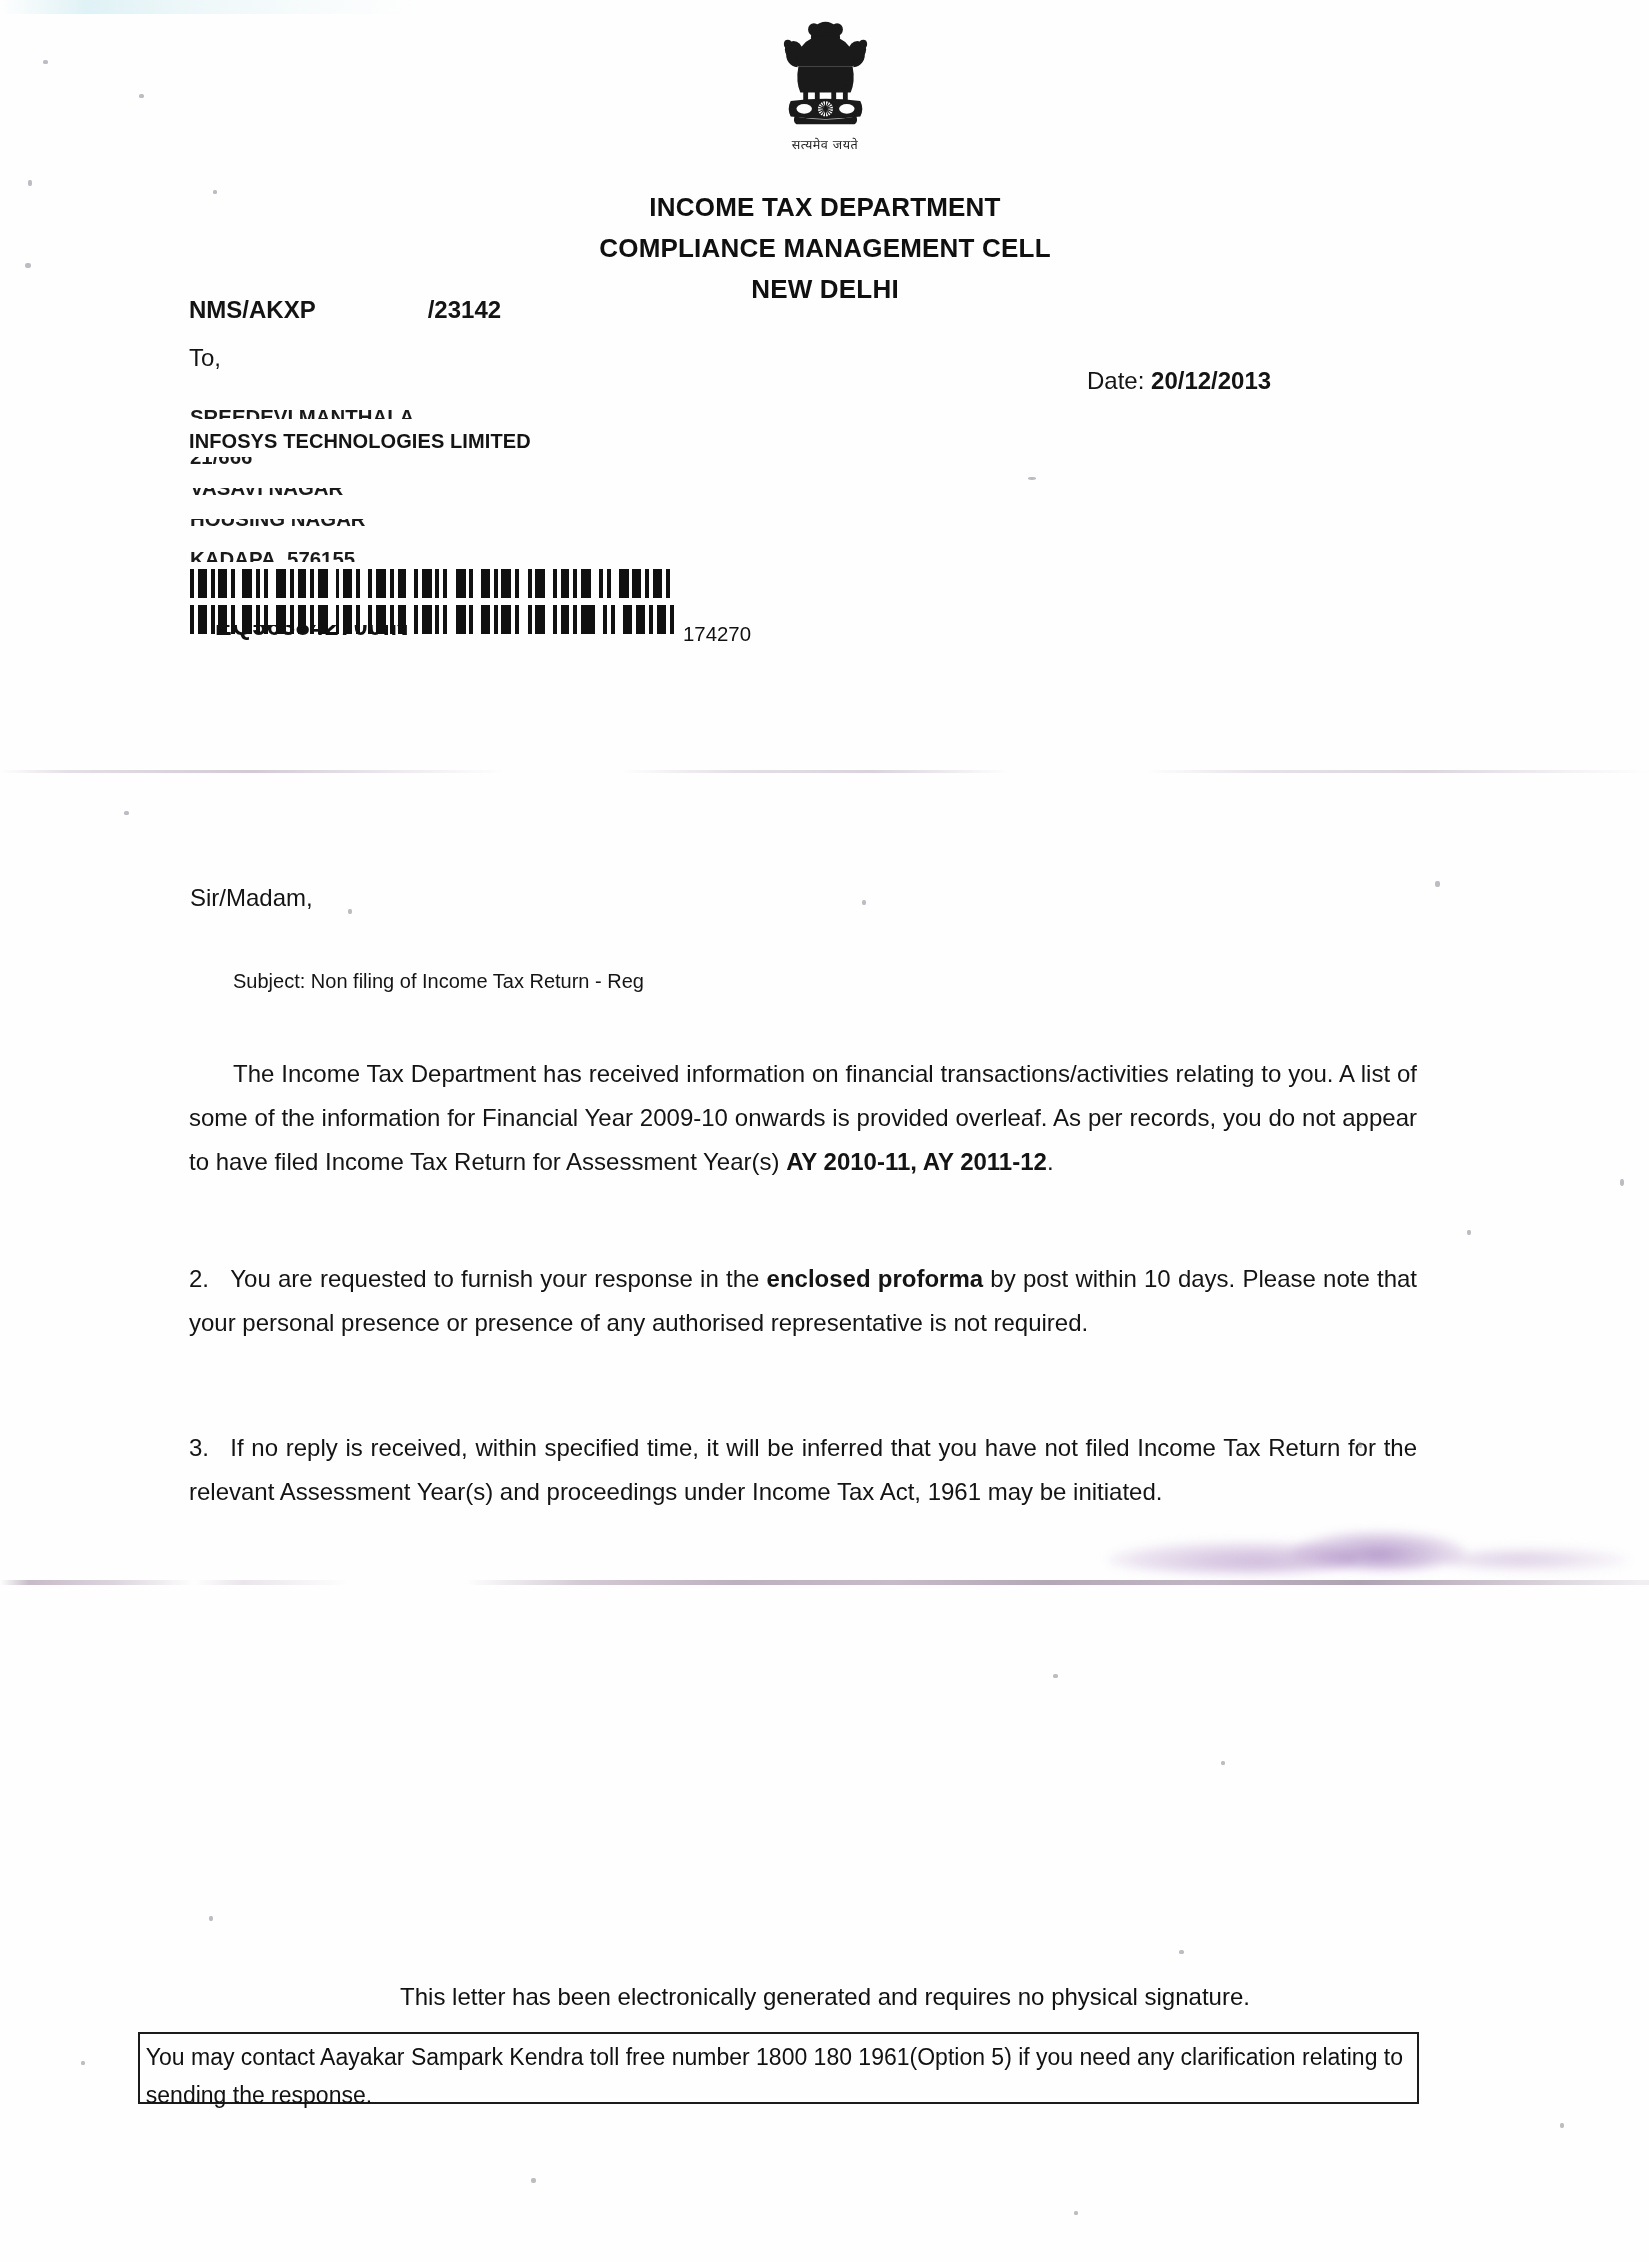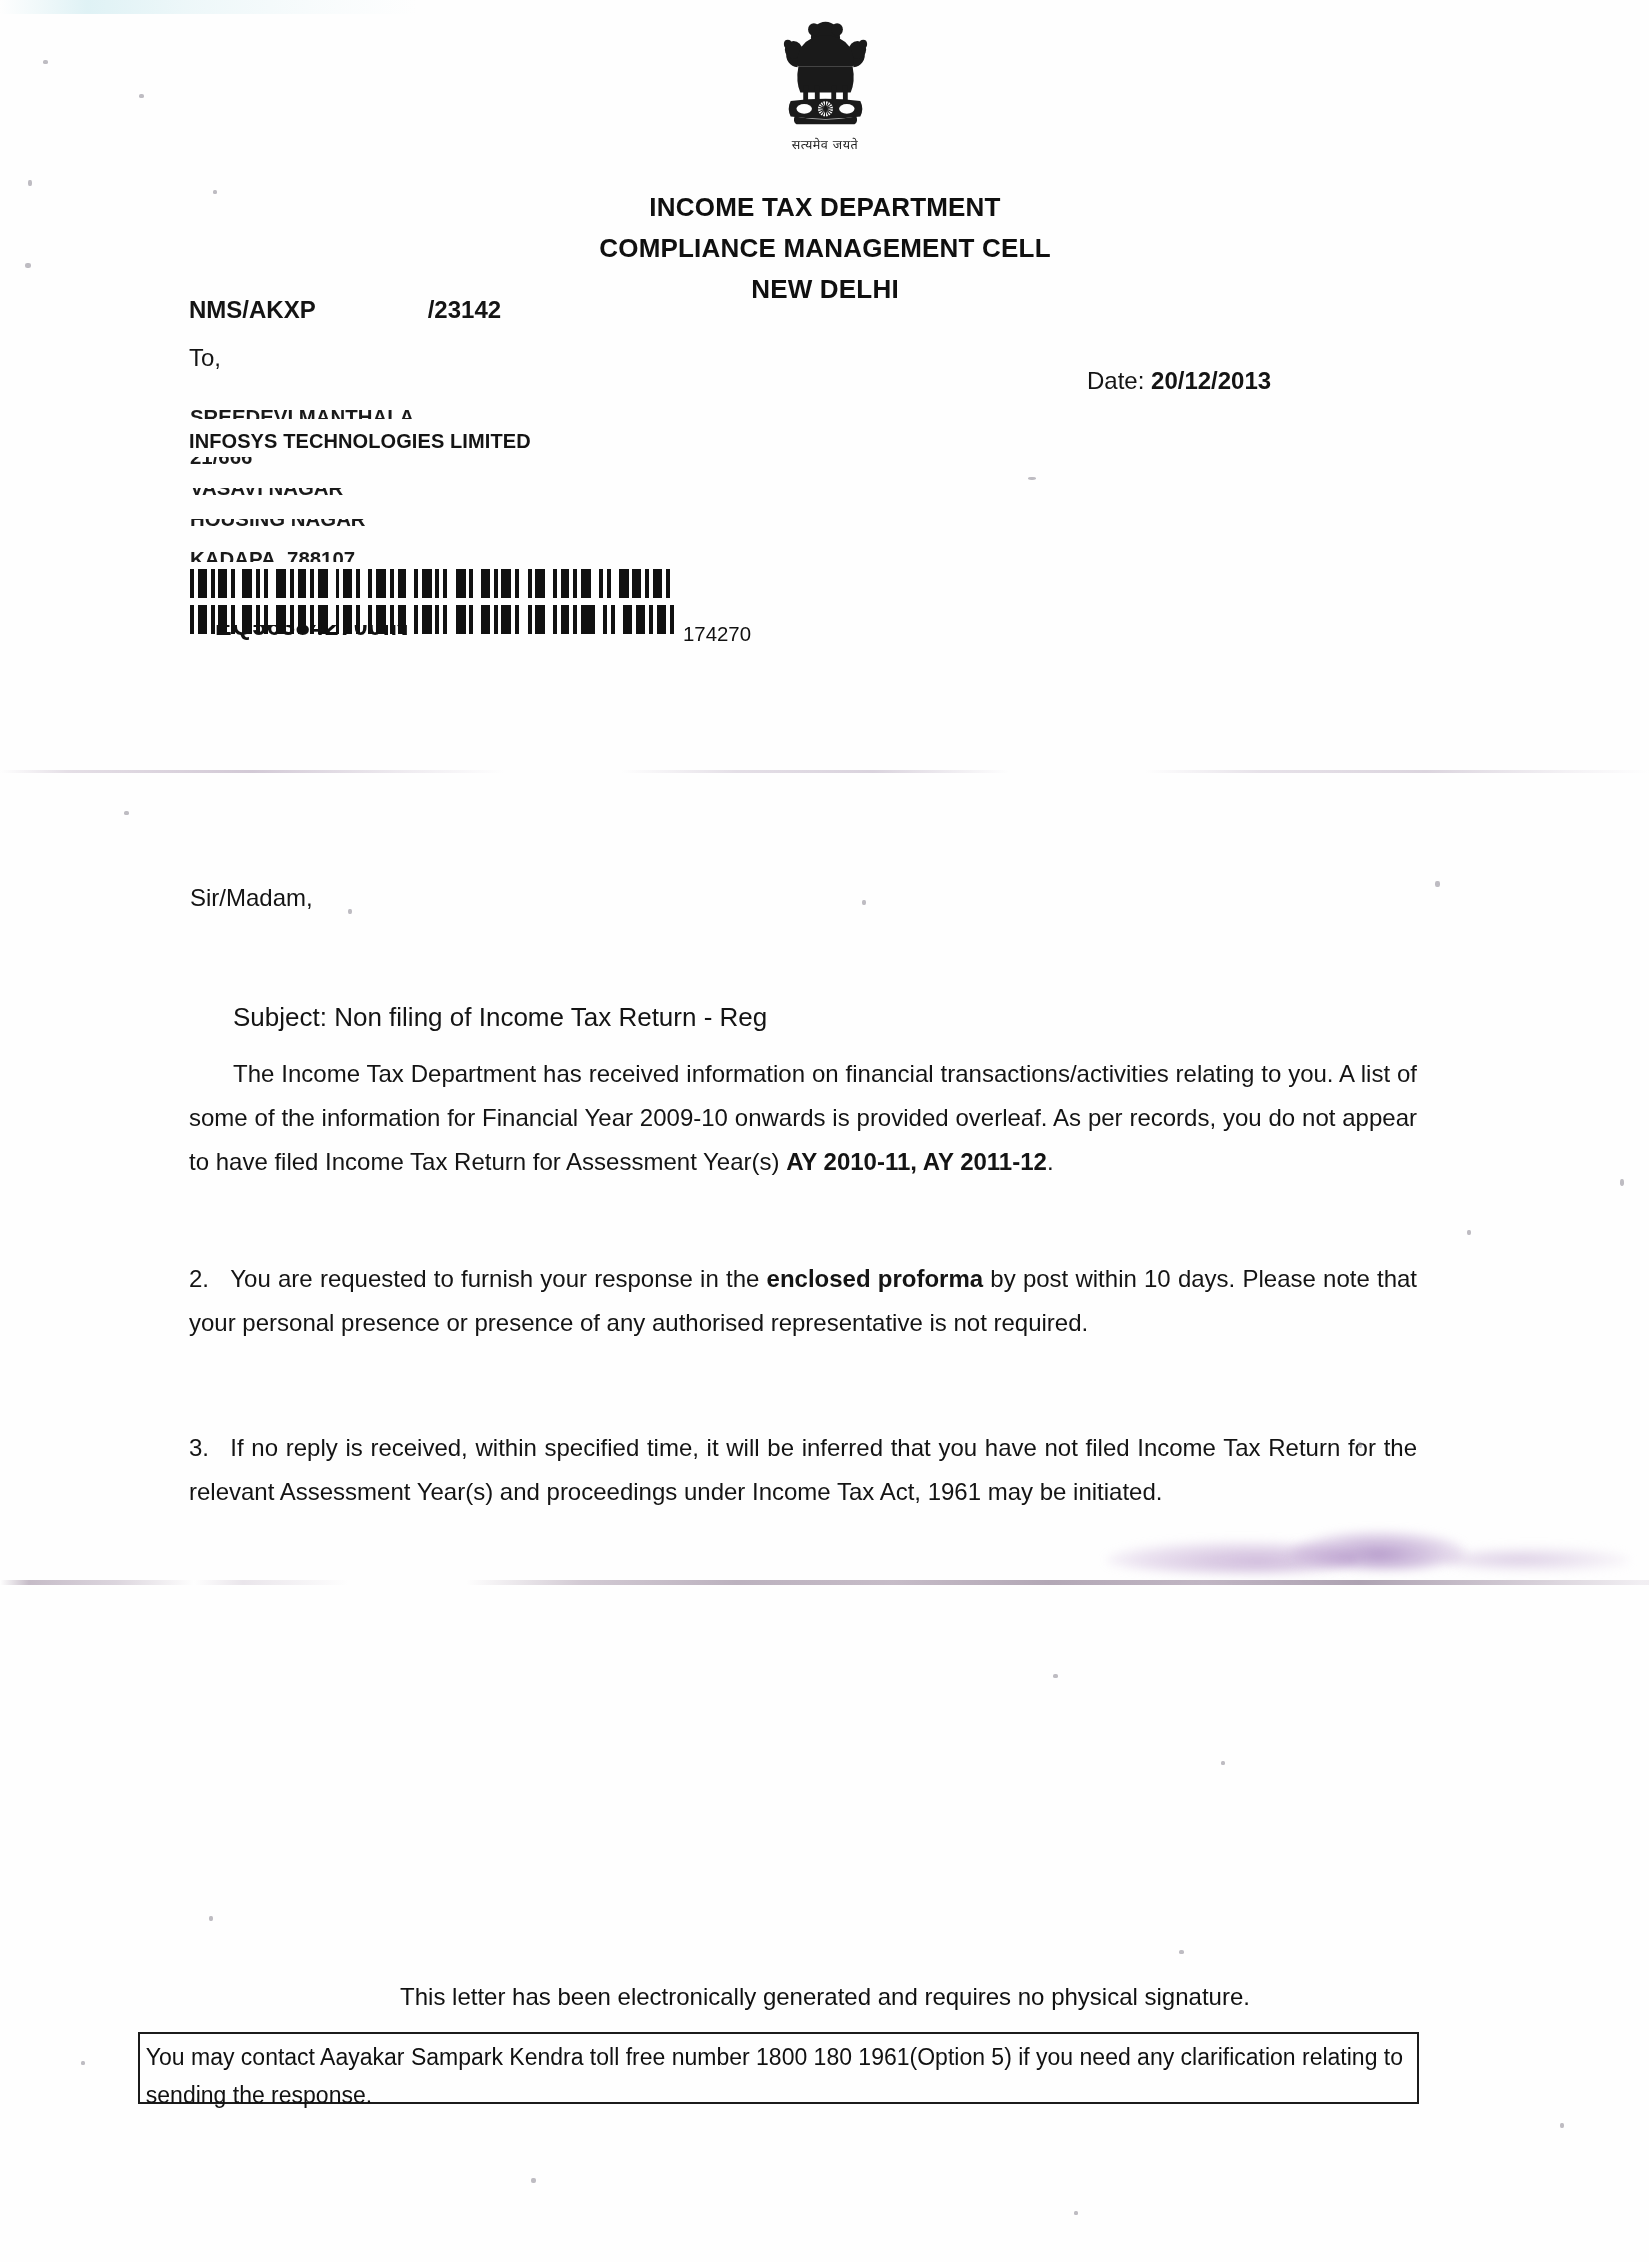"KADAPA, 788107" i { text: 788107 -> 576155 }
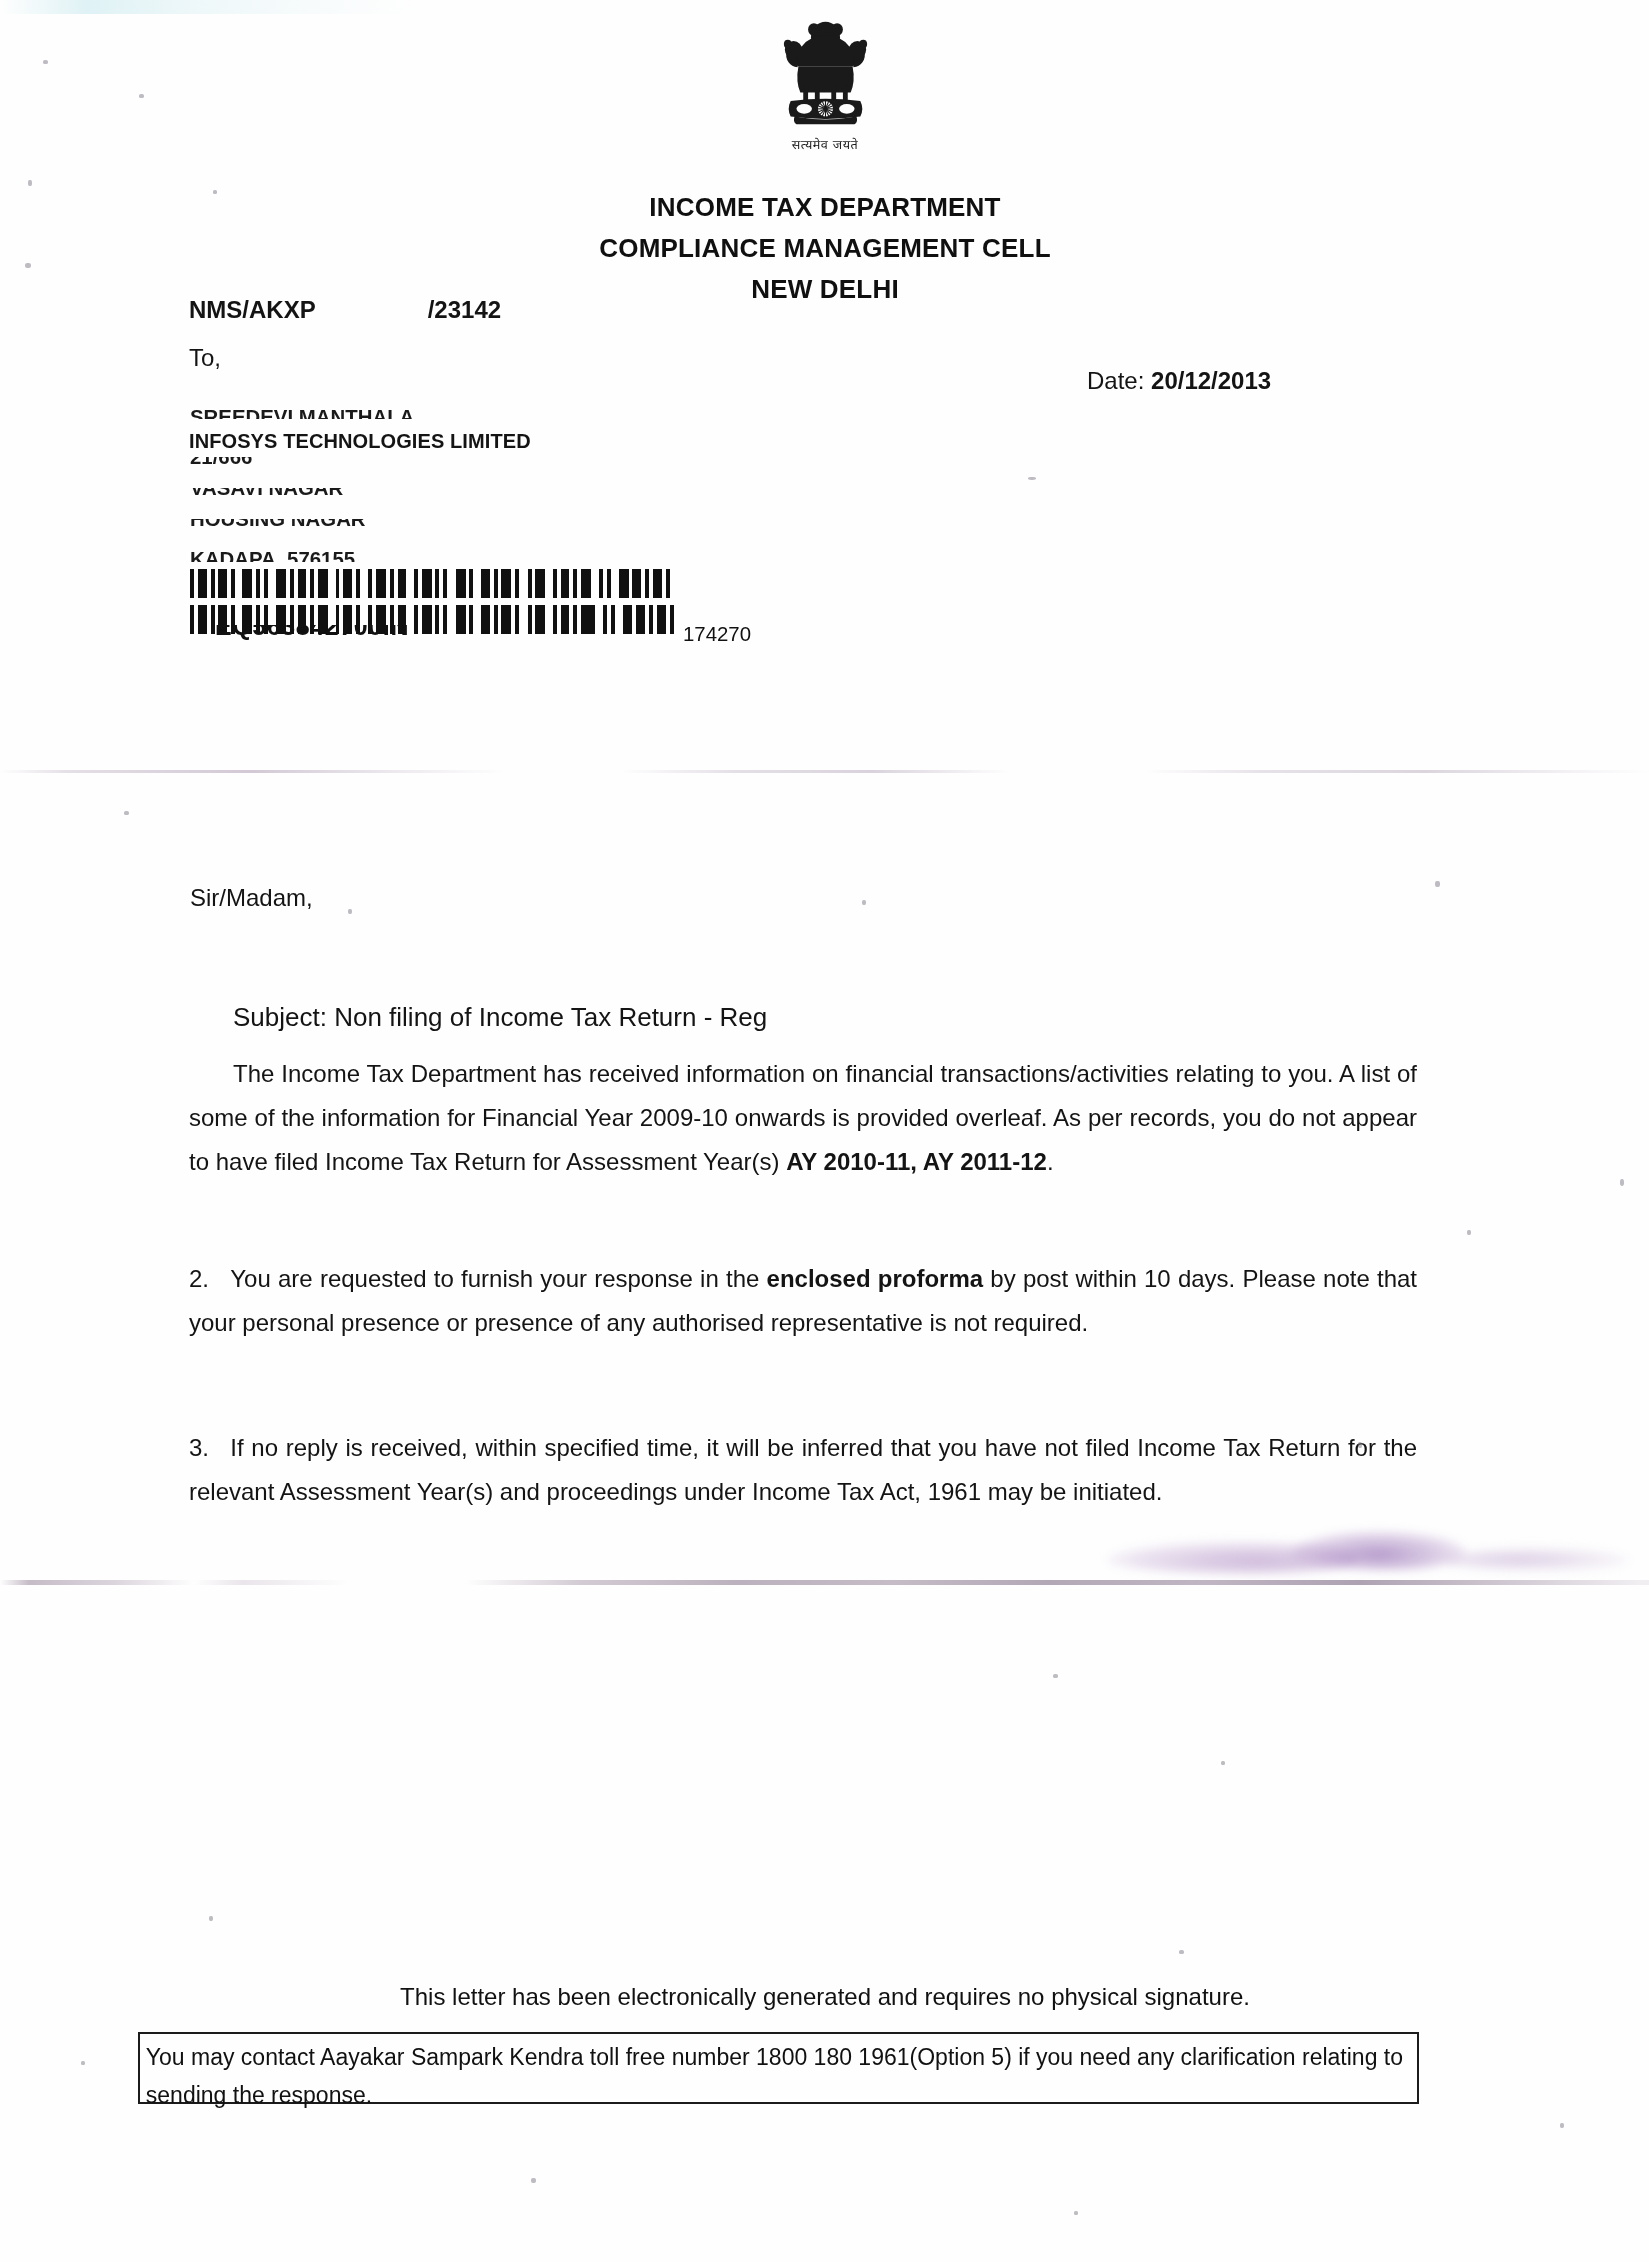"Subject: Non filing of Income" .subject { font-size: 26px -> 20px; top: 1002px -> 970px }
